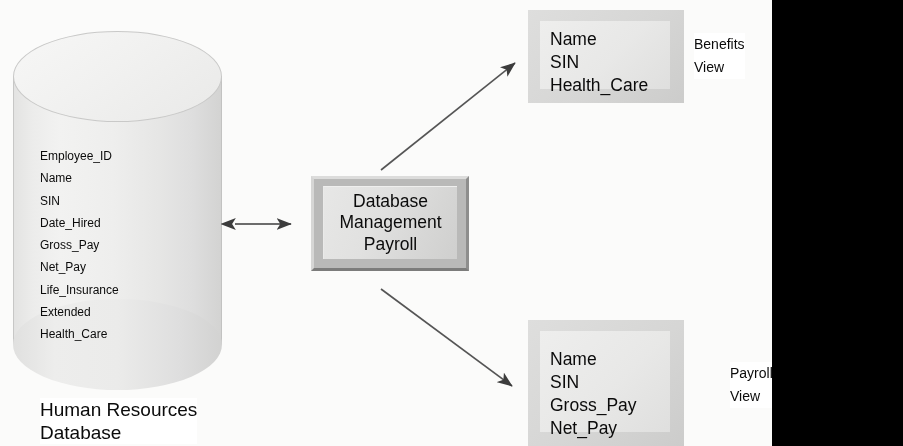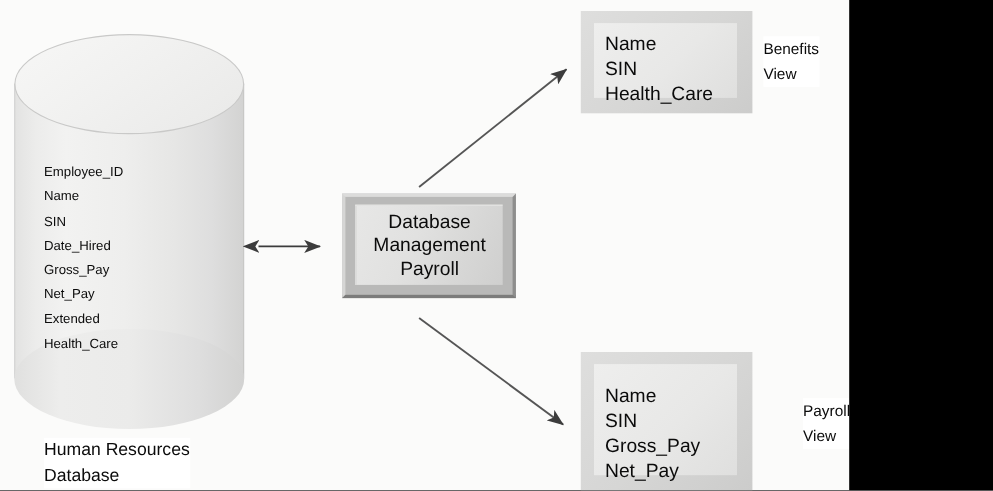"Life_Insurance" div.db-field { html: none -> <div> <span>Life_Insurance</span> </div> }
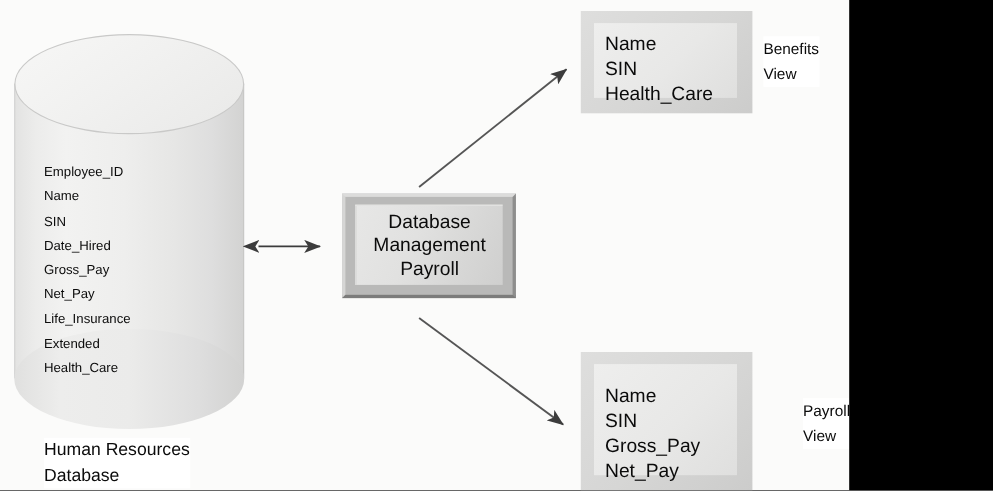"Human Resources" #db-caption { font-size: 16px -> 19px }
